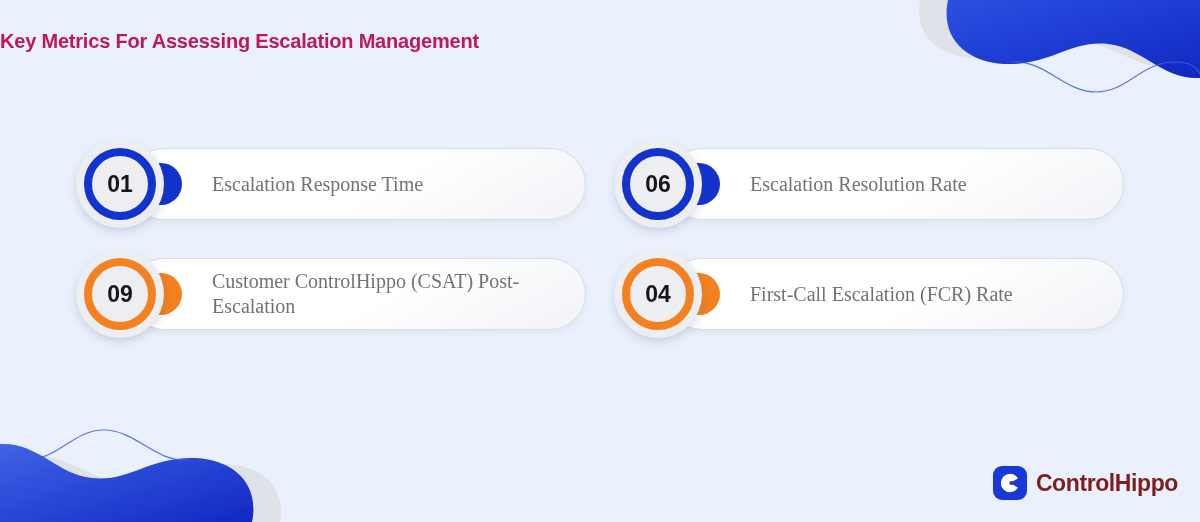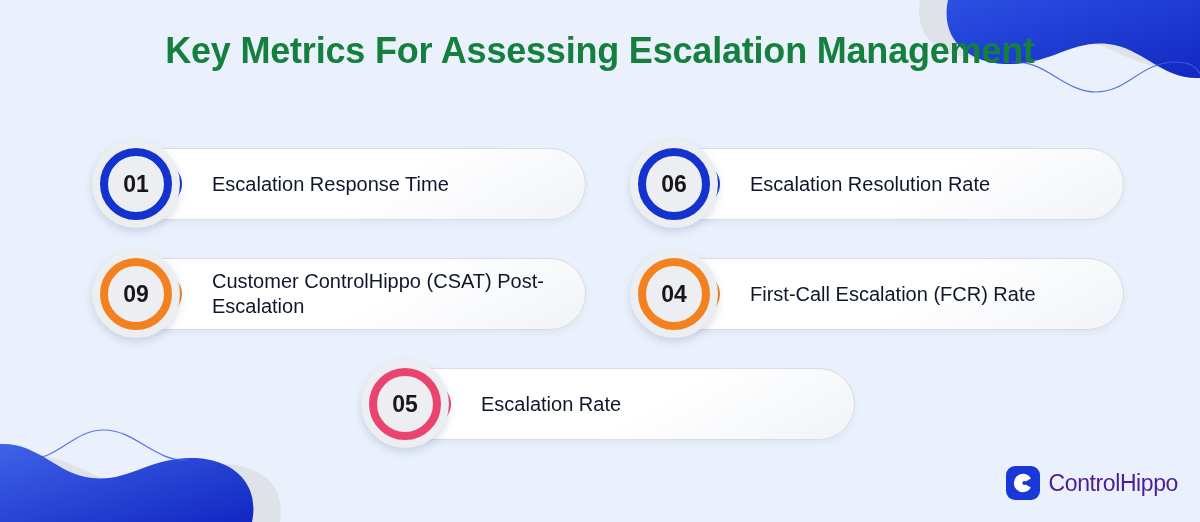"Key Metrics For Assessing Escalation" .title { color: #15803d -> #be185d; font-size: 36px -> 20px; text-align: center -> left }
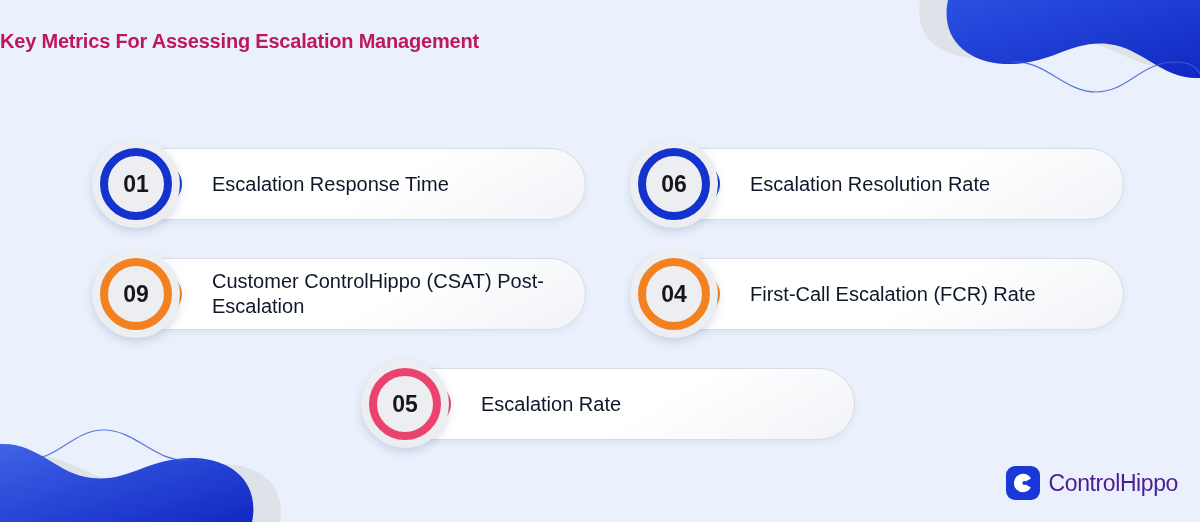"01" .badge { left: 16px -> 0 }
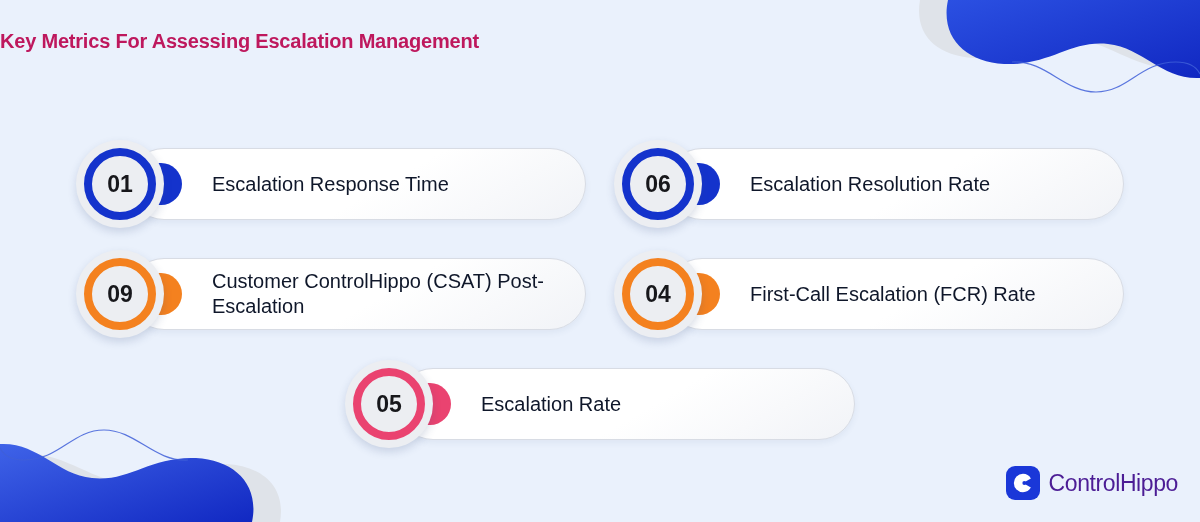"Escalation Response Time" .label { color: #0f172a -> #737373; font-family: none -> Liberation Serif, serif }
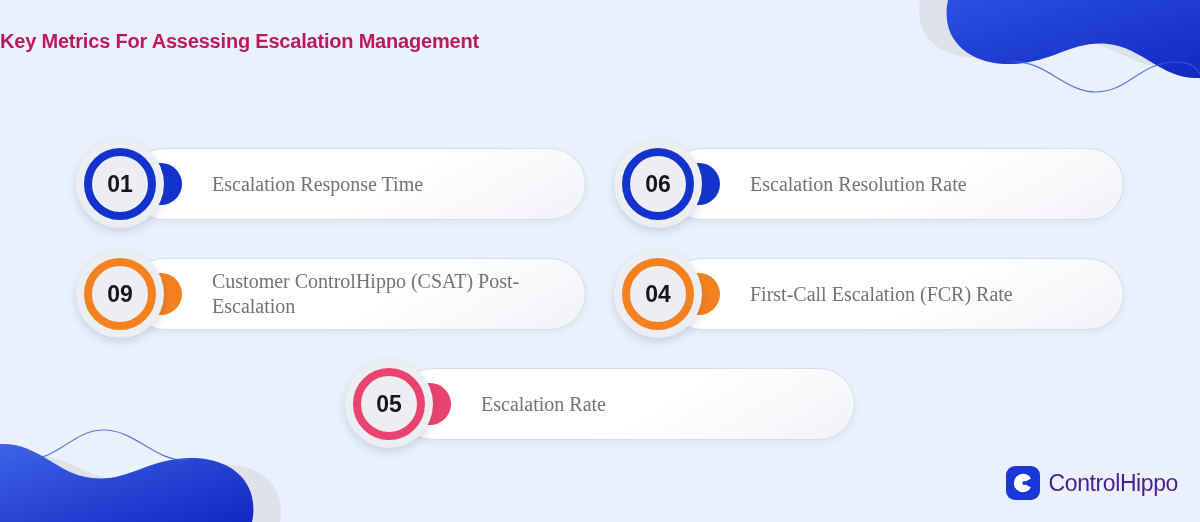"05" div.row { html: <div> <div> <div></div> <div></div> <div> <div> <span>05</span> </div> </div> <div>Escalation Rate</div> </div> </div> -> none }
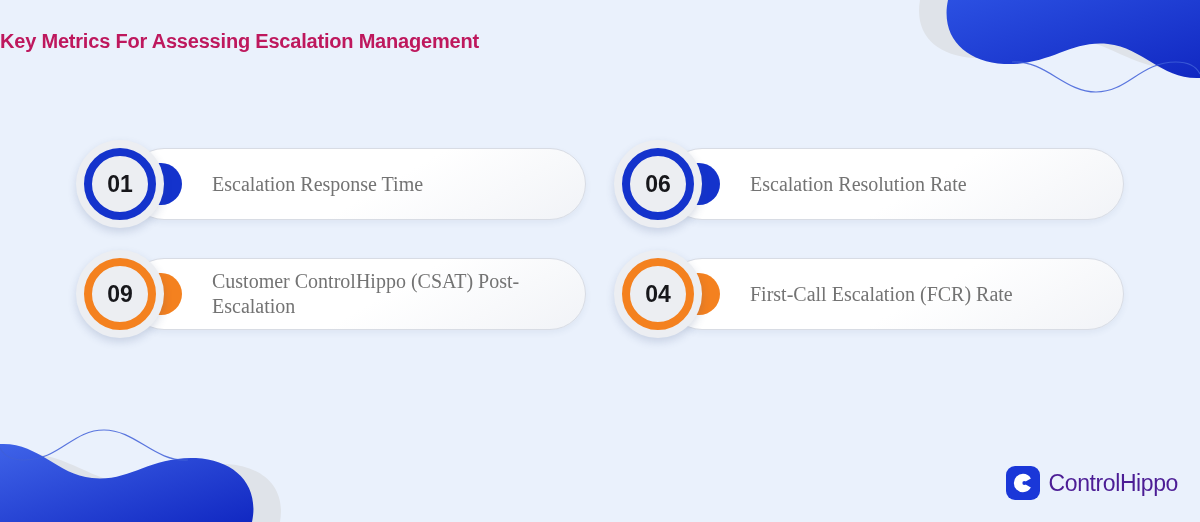"ControlHippo" .logo-text { color: #4c1d95 -> #7f1d1d; font-weight: normal -> bold }
